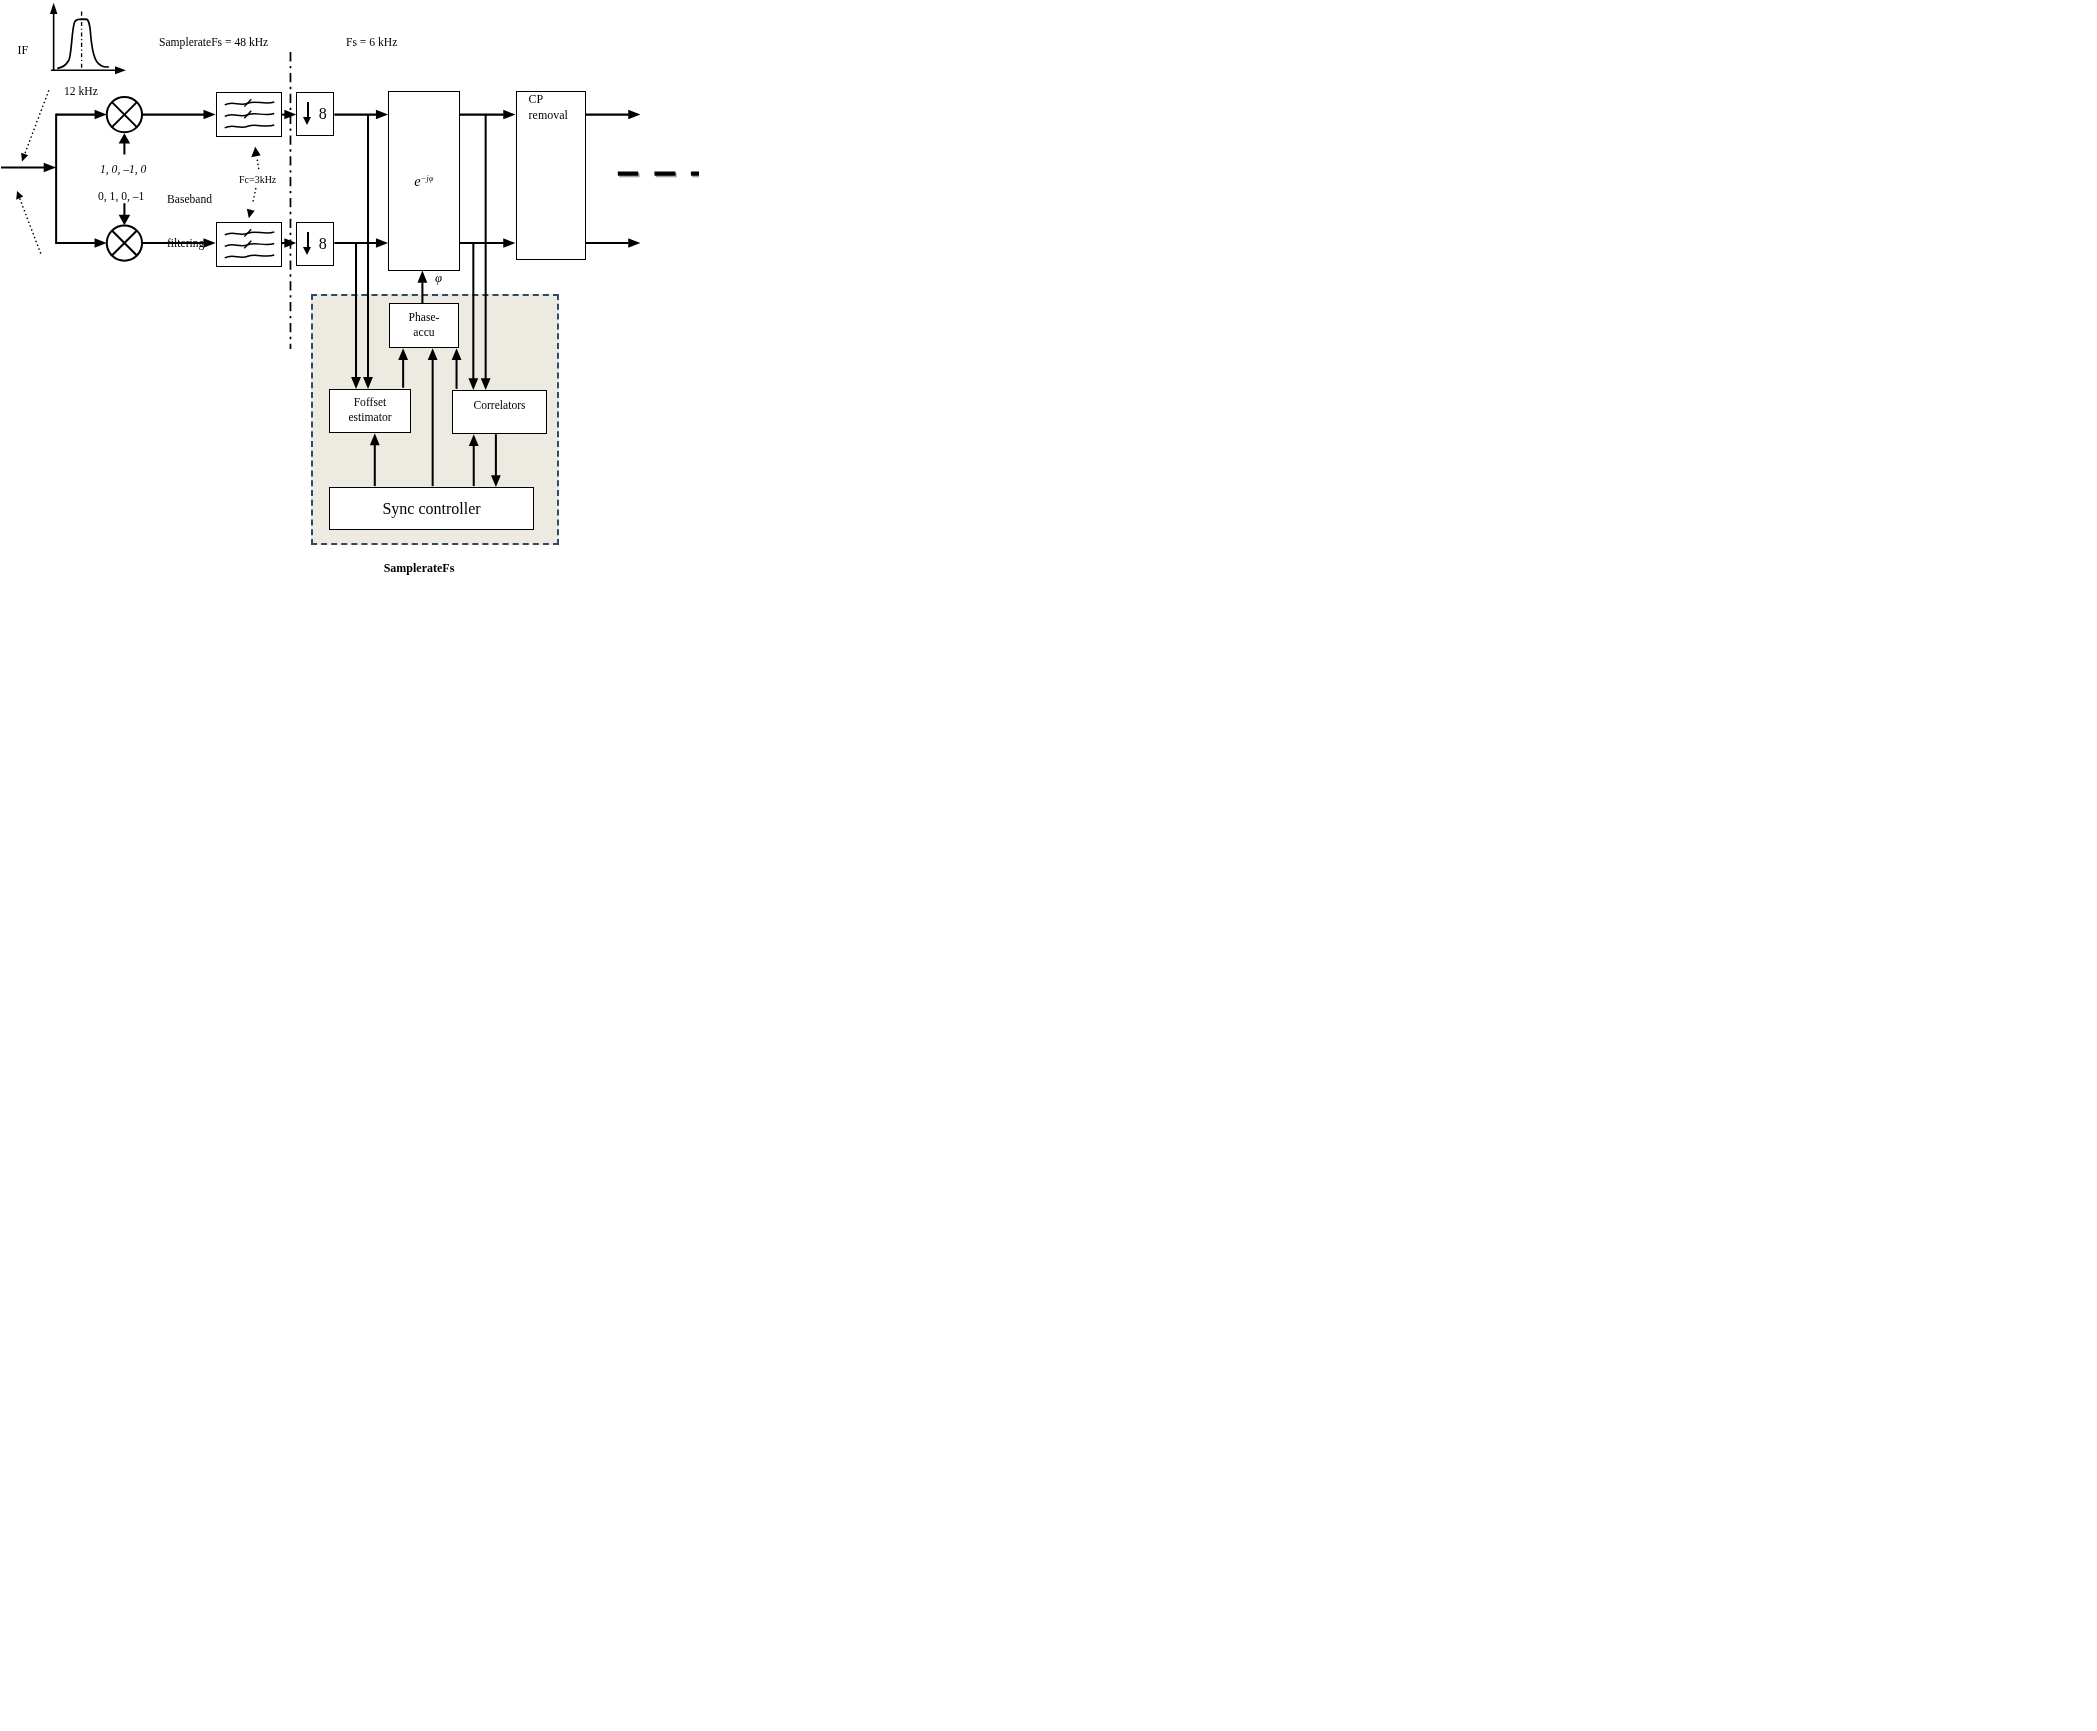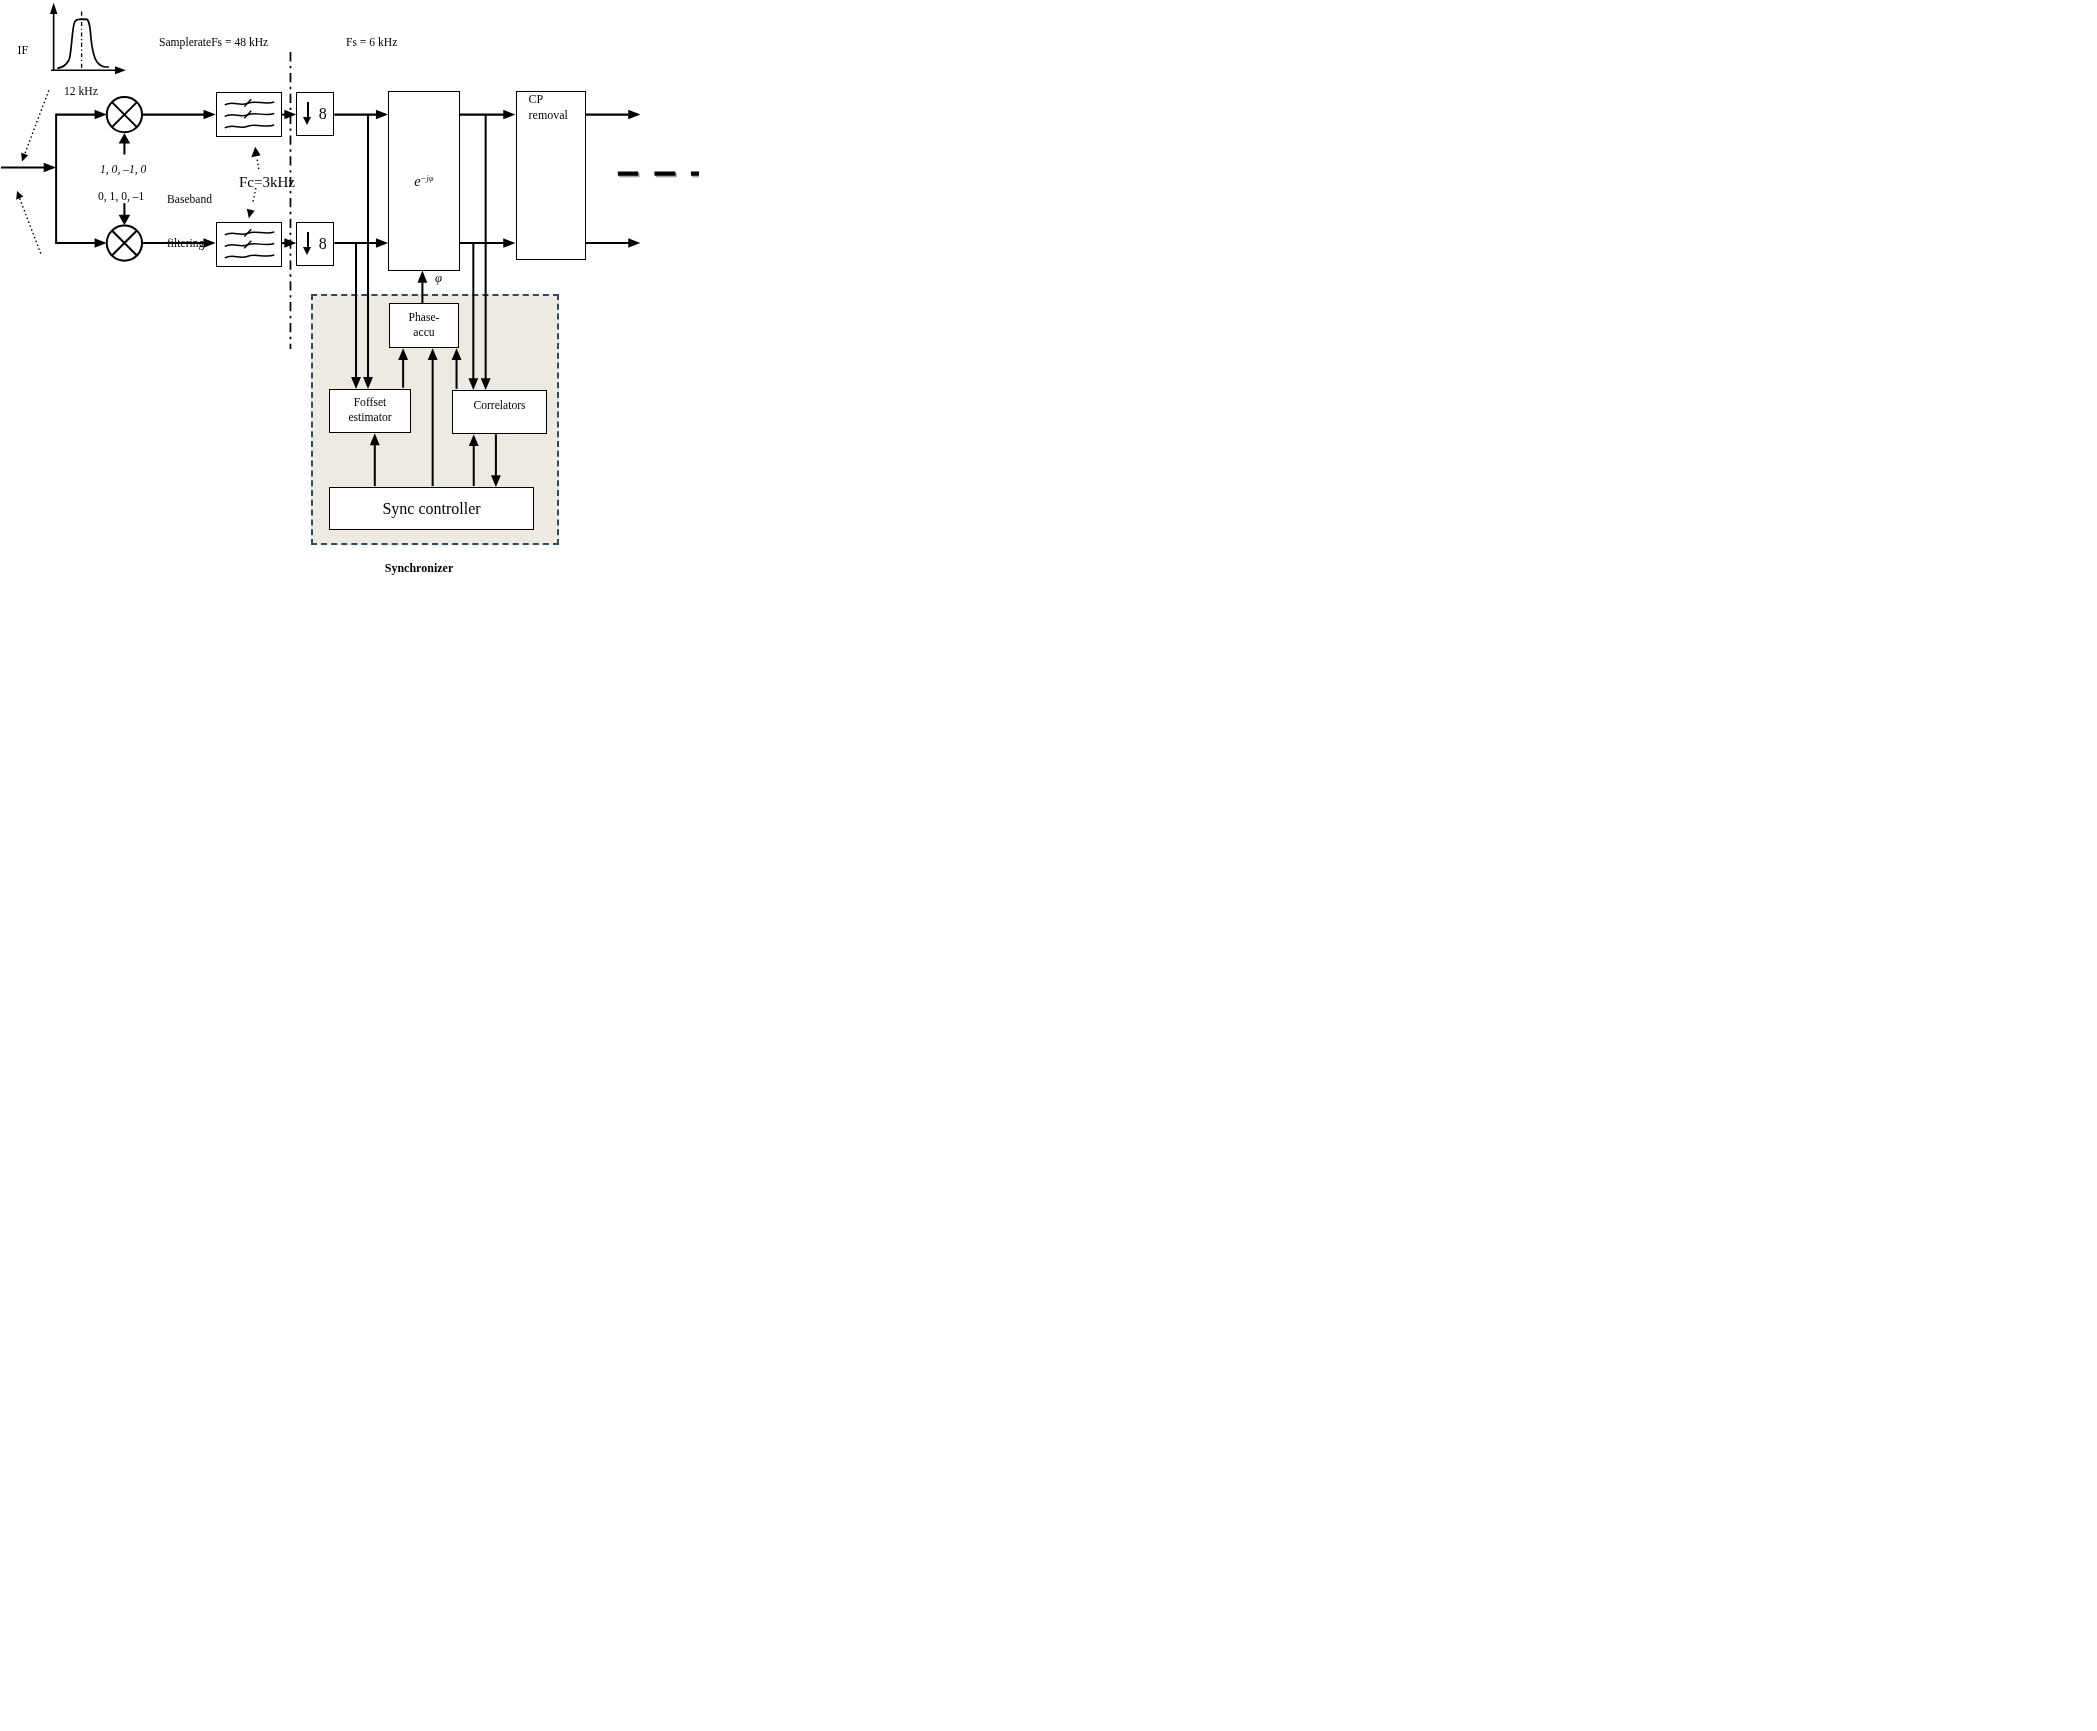"Fc=3kHz" div.lbl { font-size: 15px -> 10px }
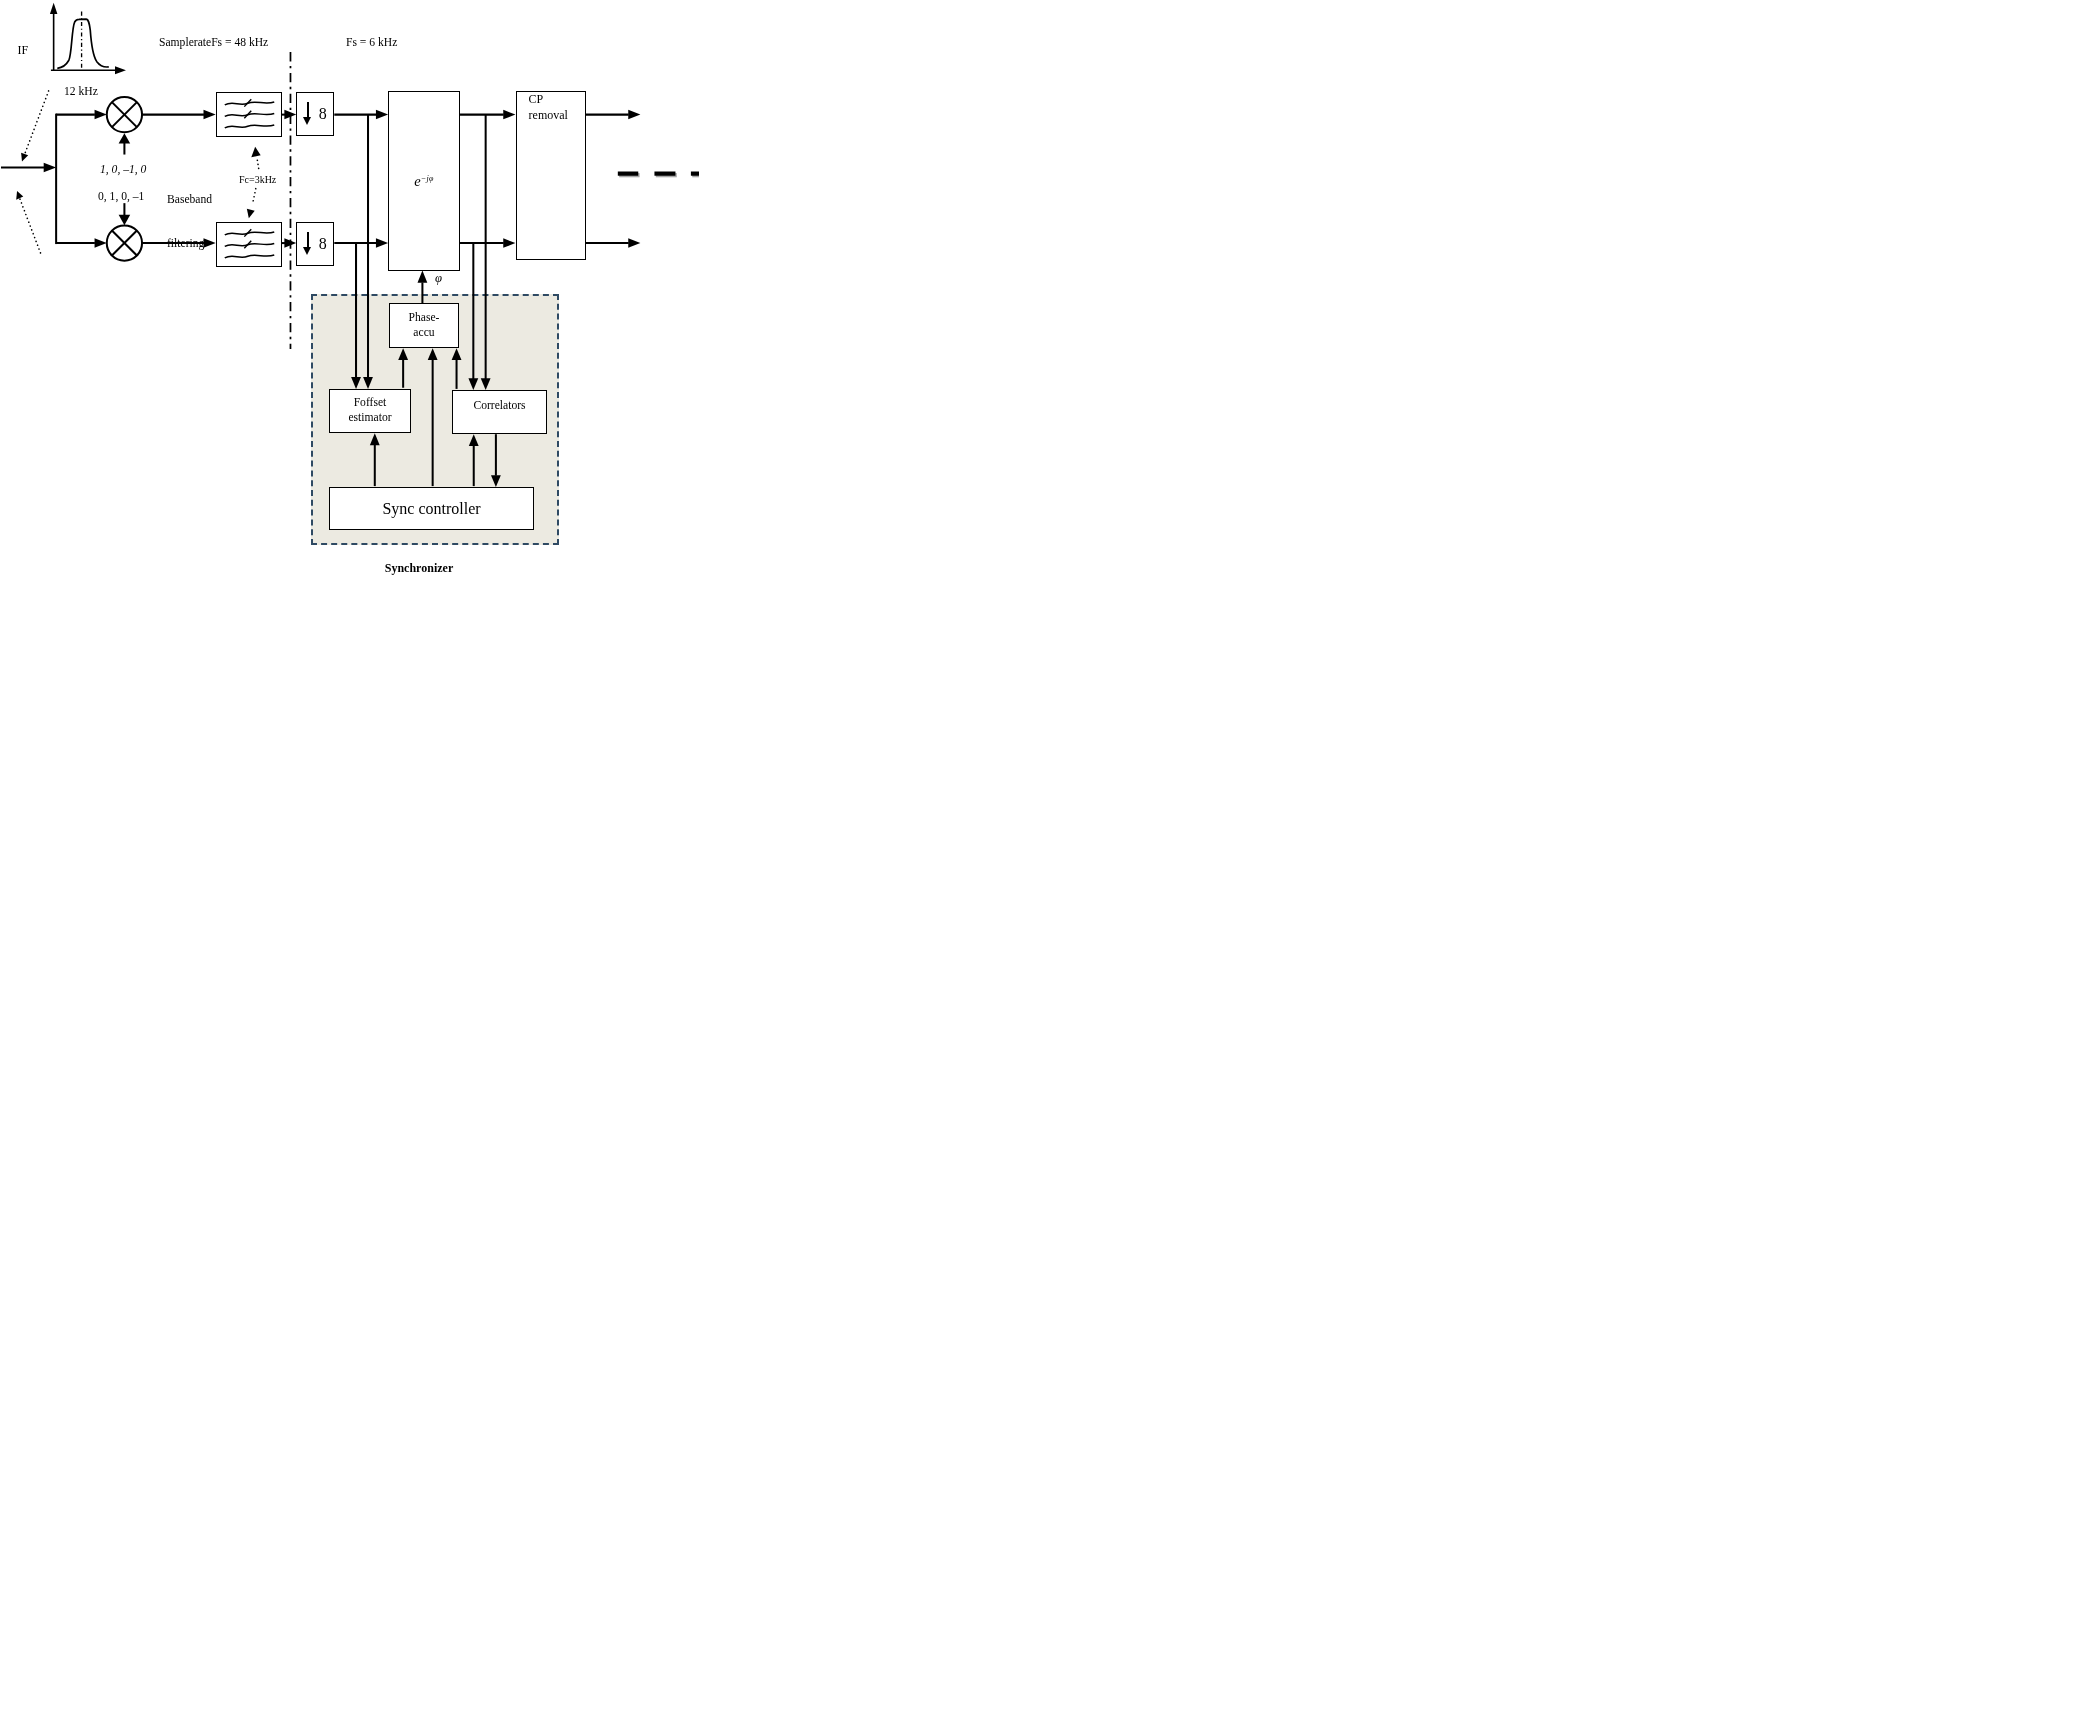"Synchronizer" div.lbl { text: Synchronizer -> SamplerateFs }
